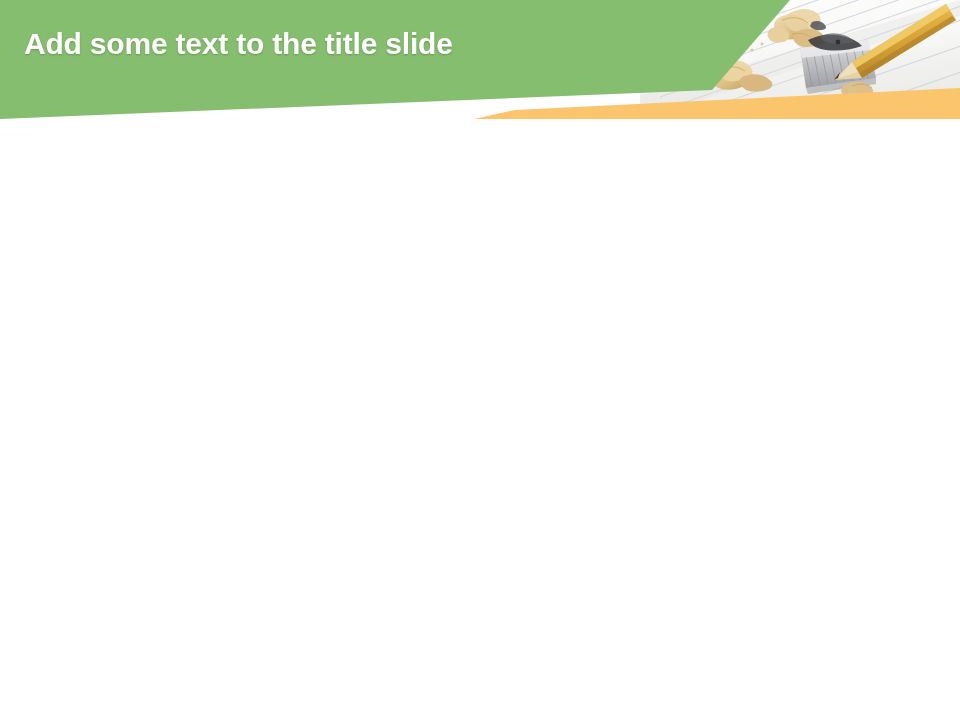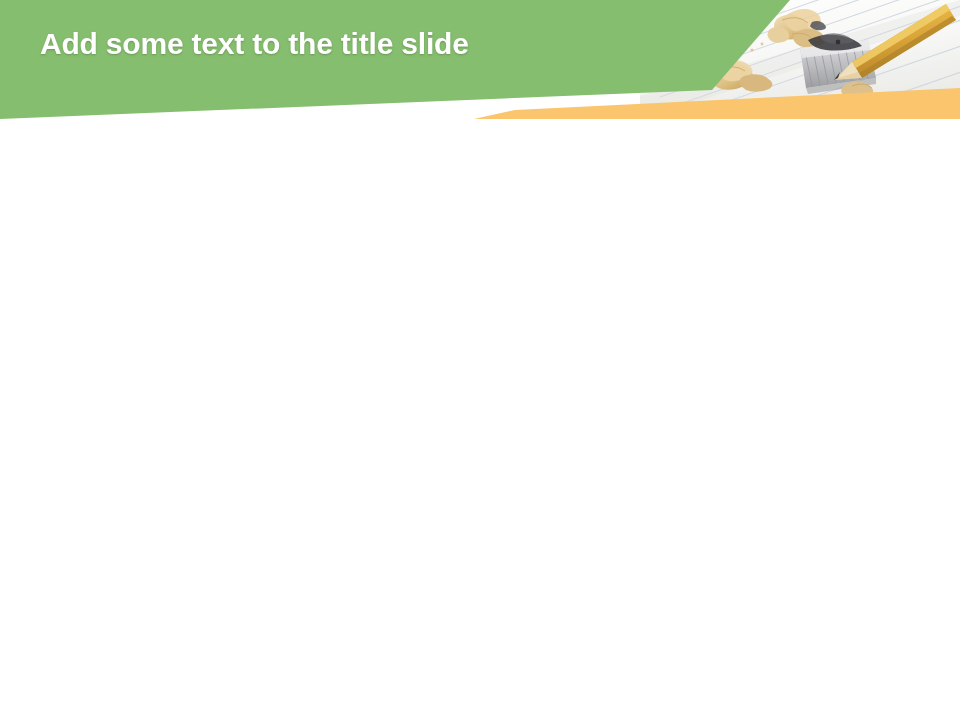"Add some text to the" #title-text { left: 40px -> 24px }
